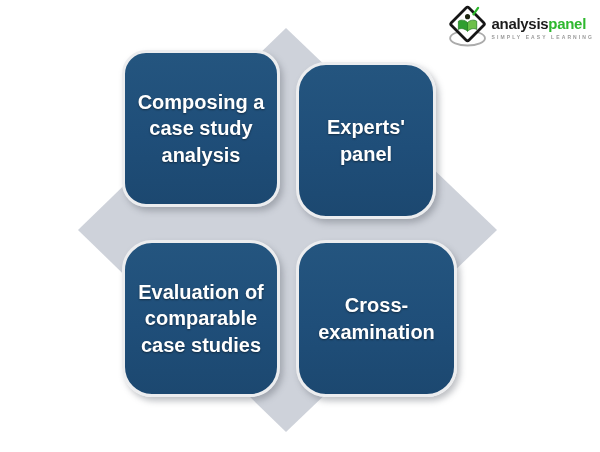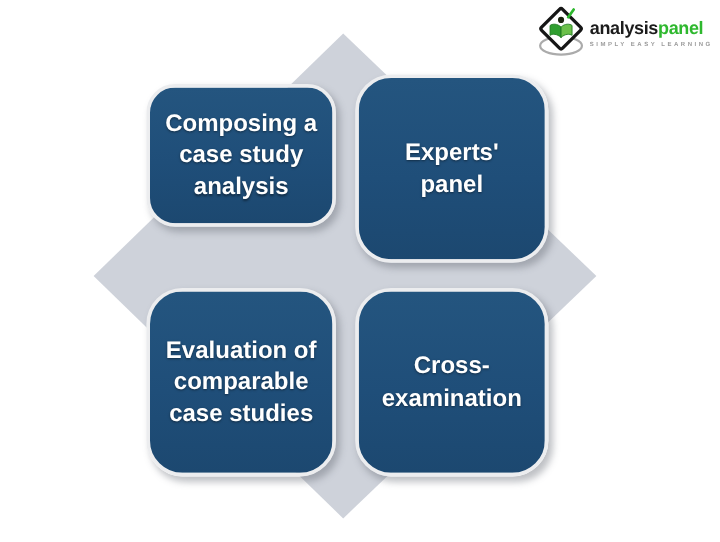"Composing a" .box-tl { height: 119px -> 157px; top: 70px -> 50px }
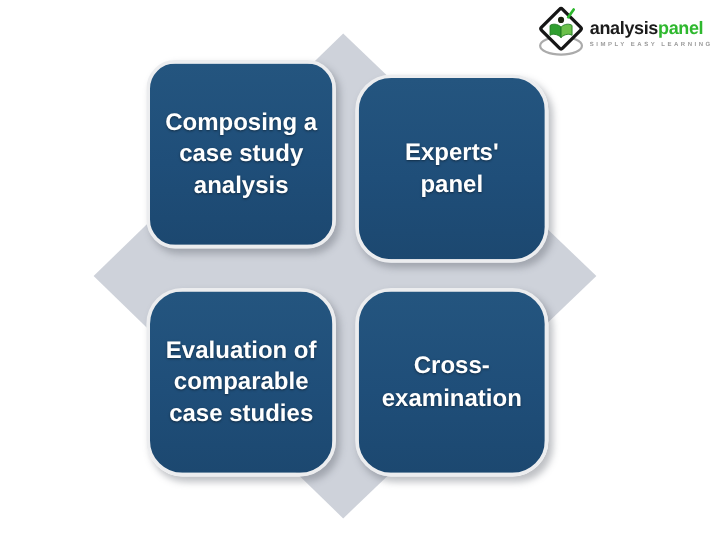"Experts'" .box-tr { width: 161px -> 140px }
